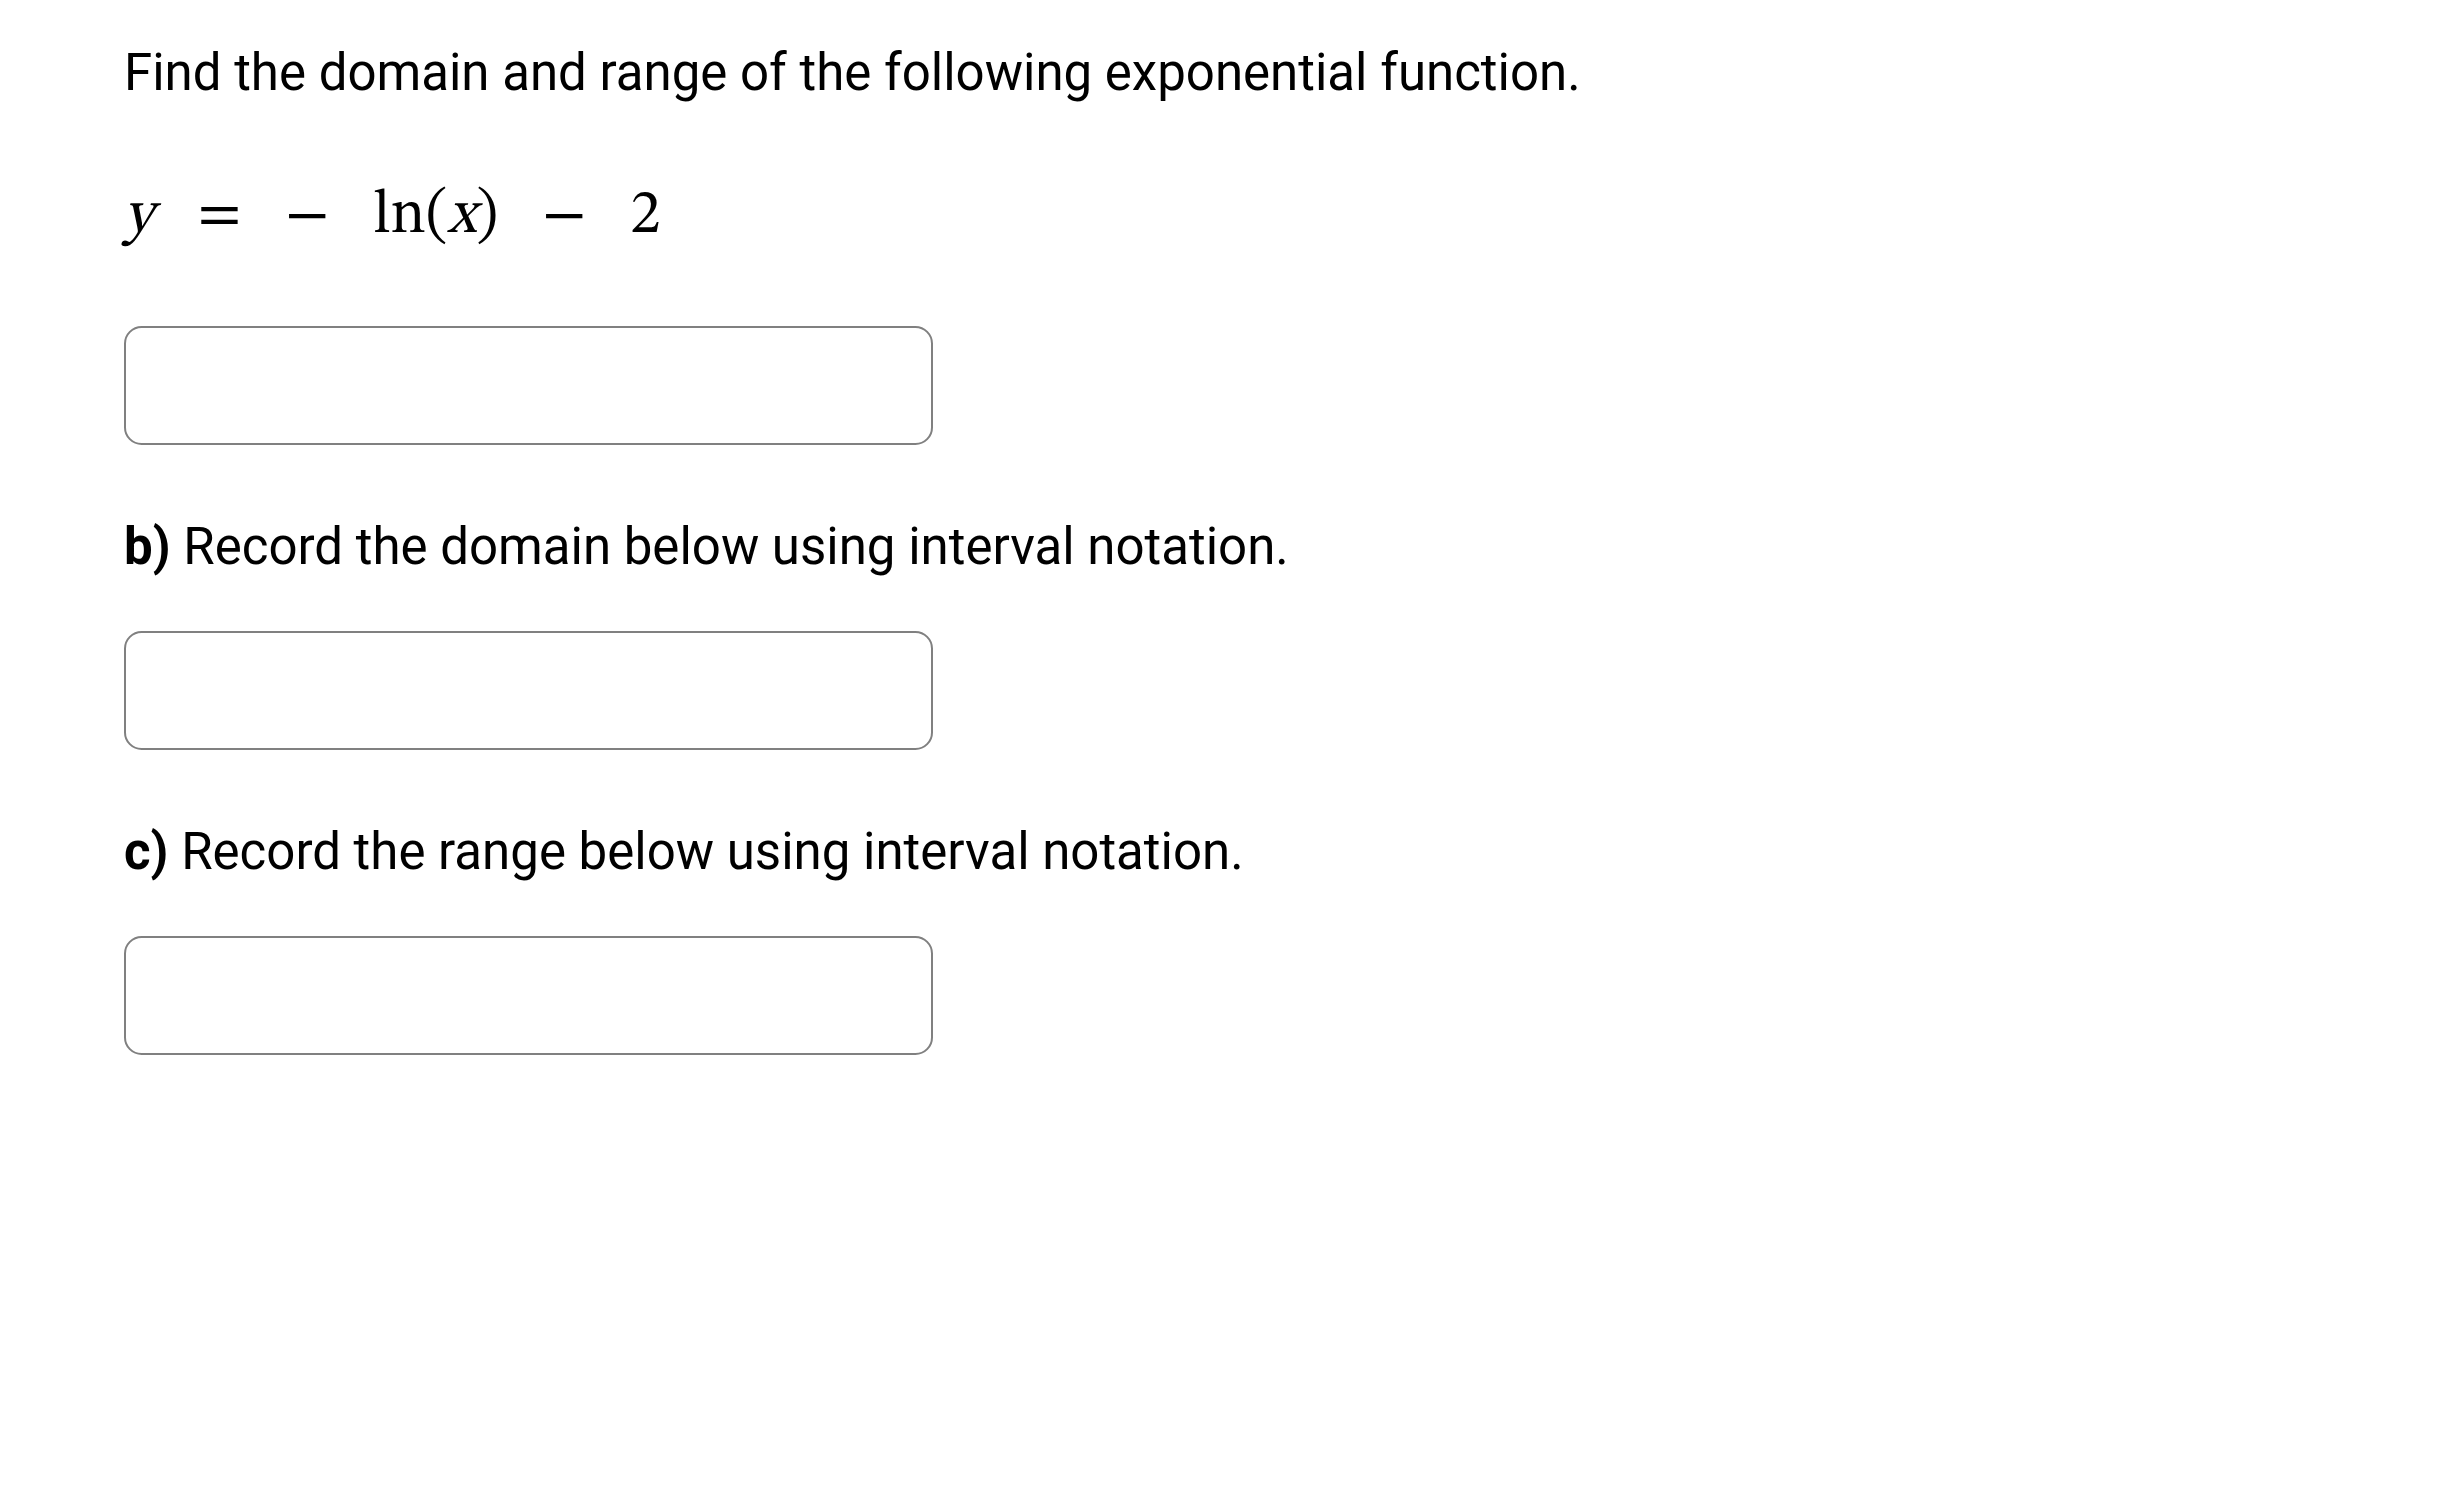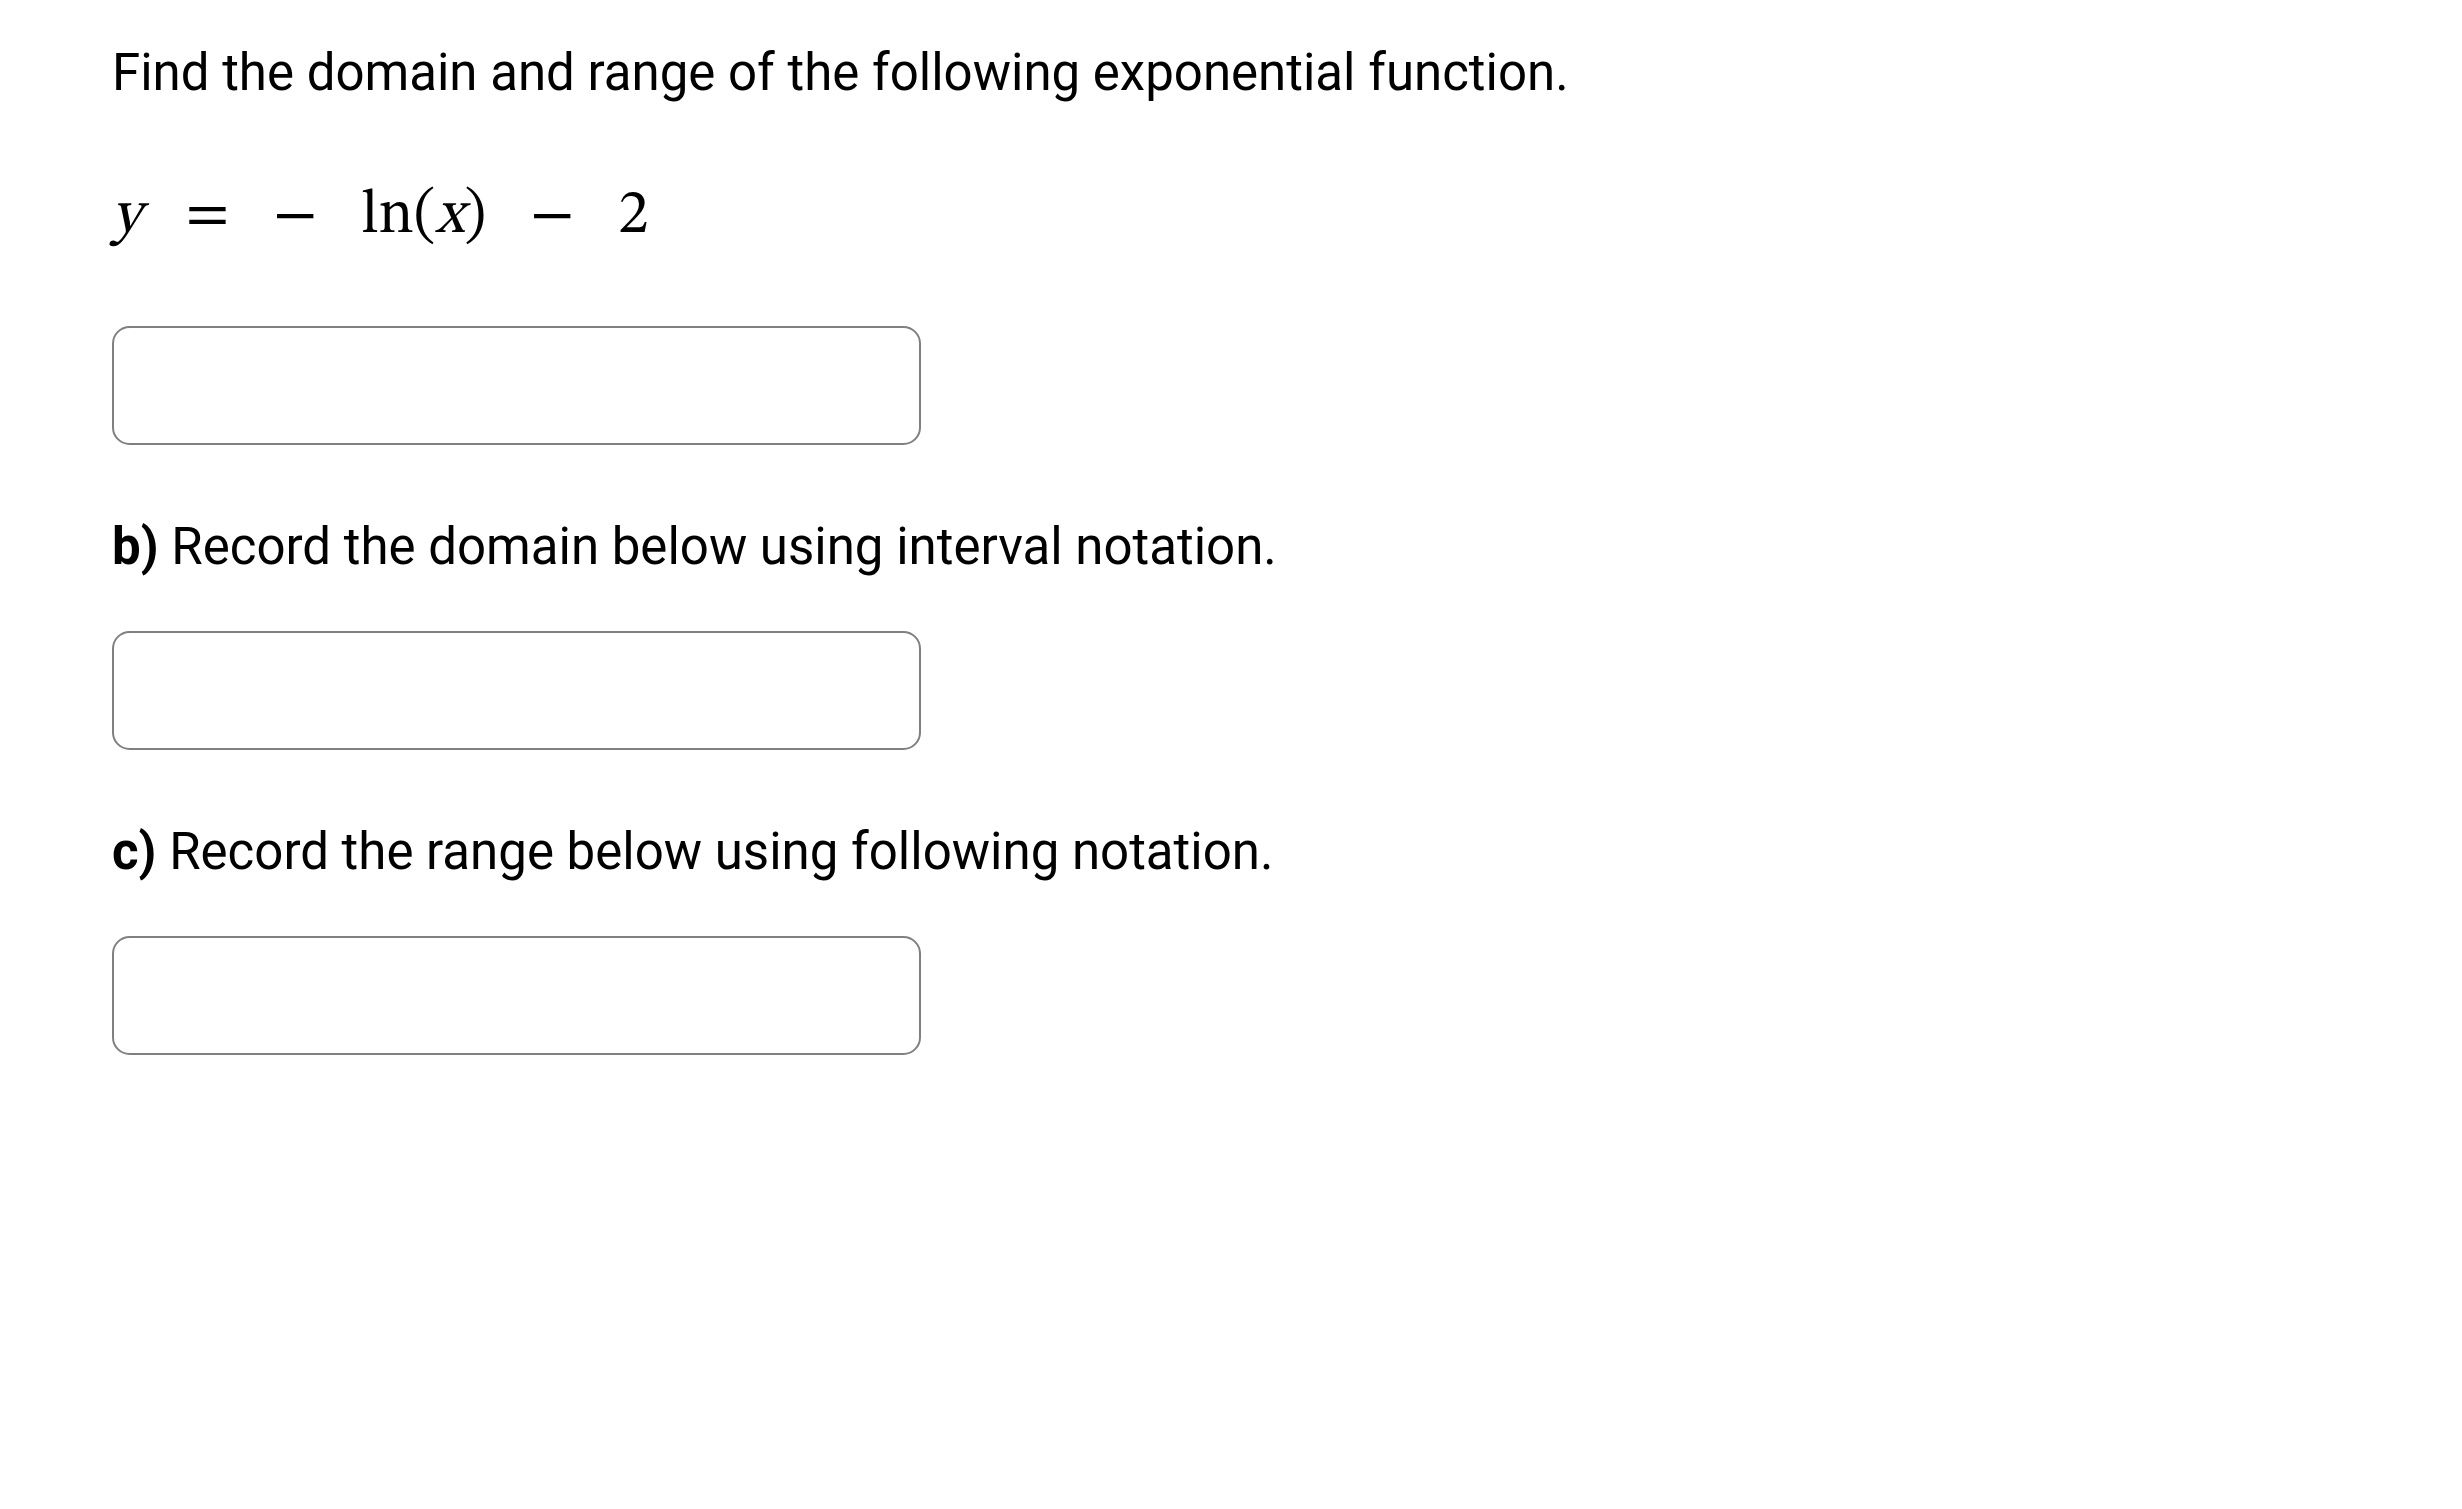"Find the domain and range" .page { margin-left: none -> 48px; padding: 39px 59px 39px 112px -> 39px 59px 39px 76px }
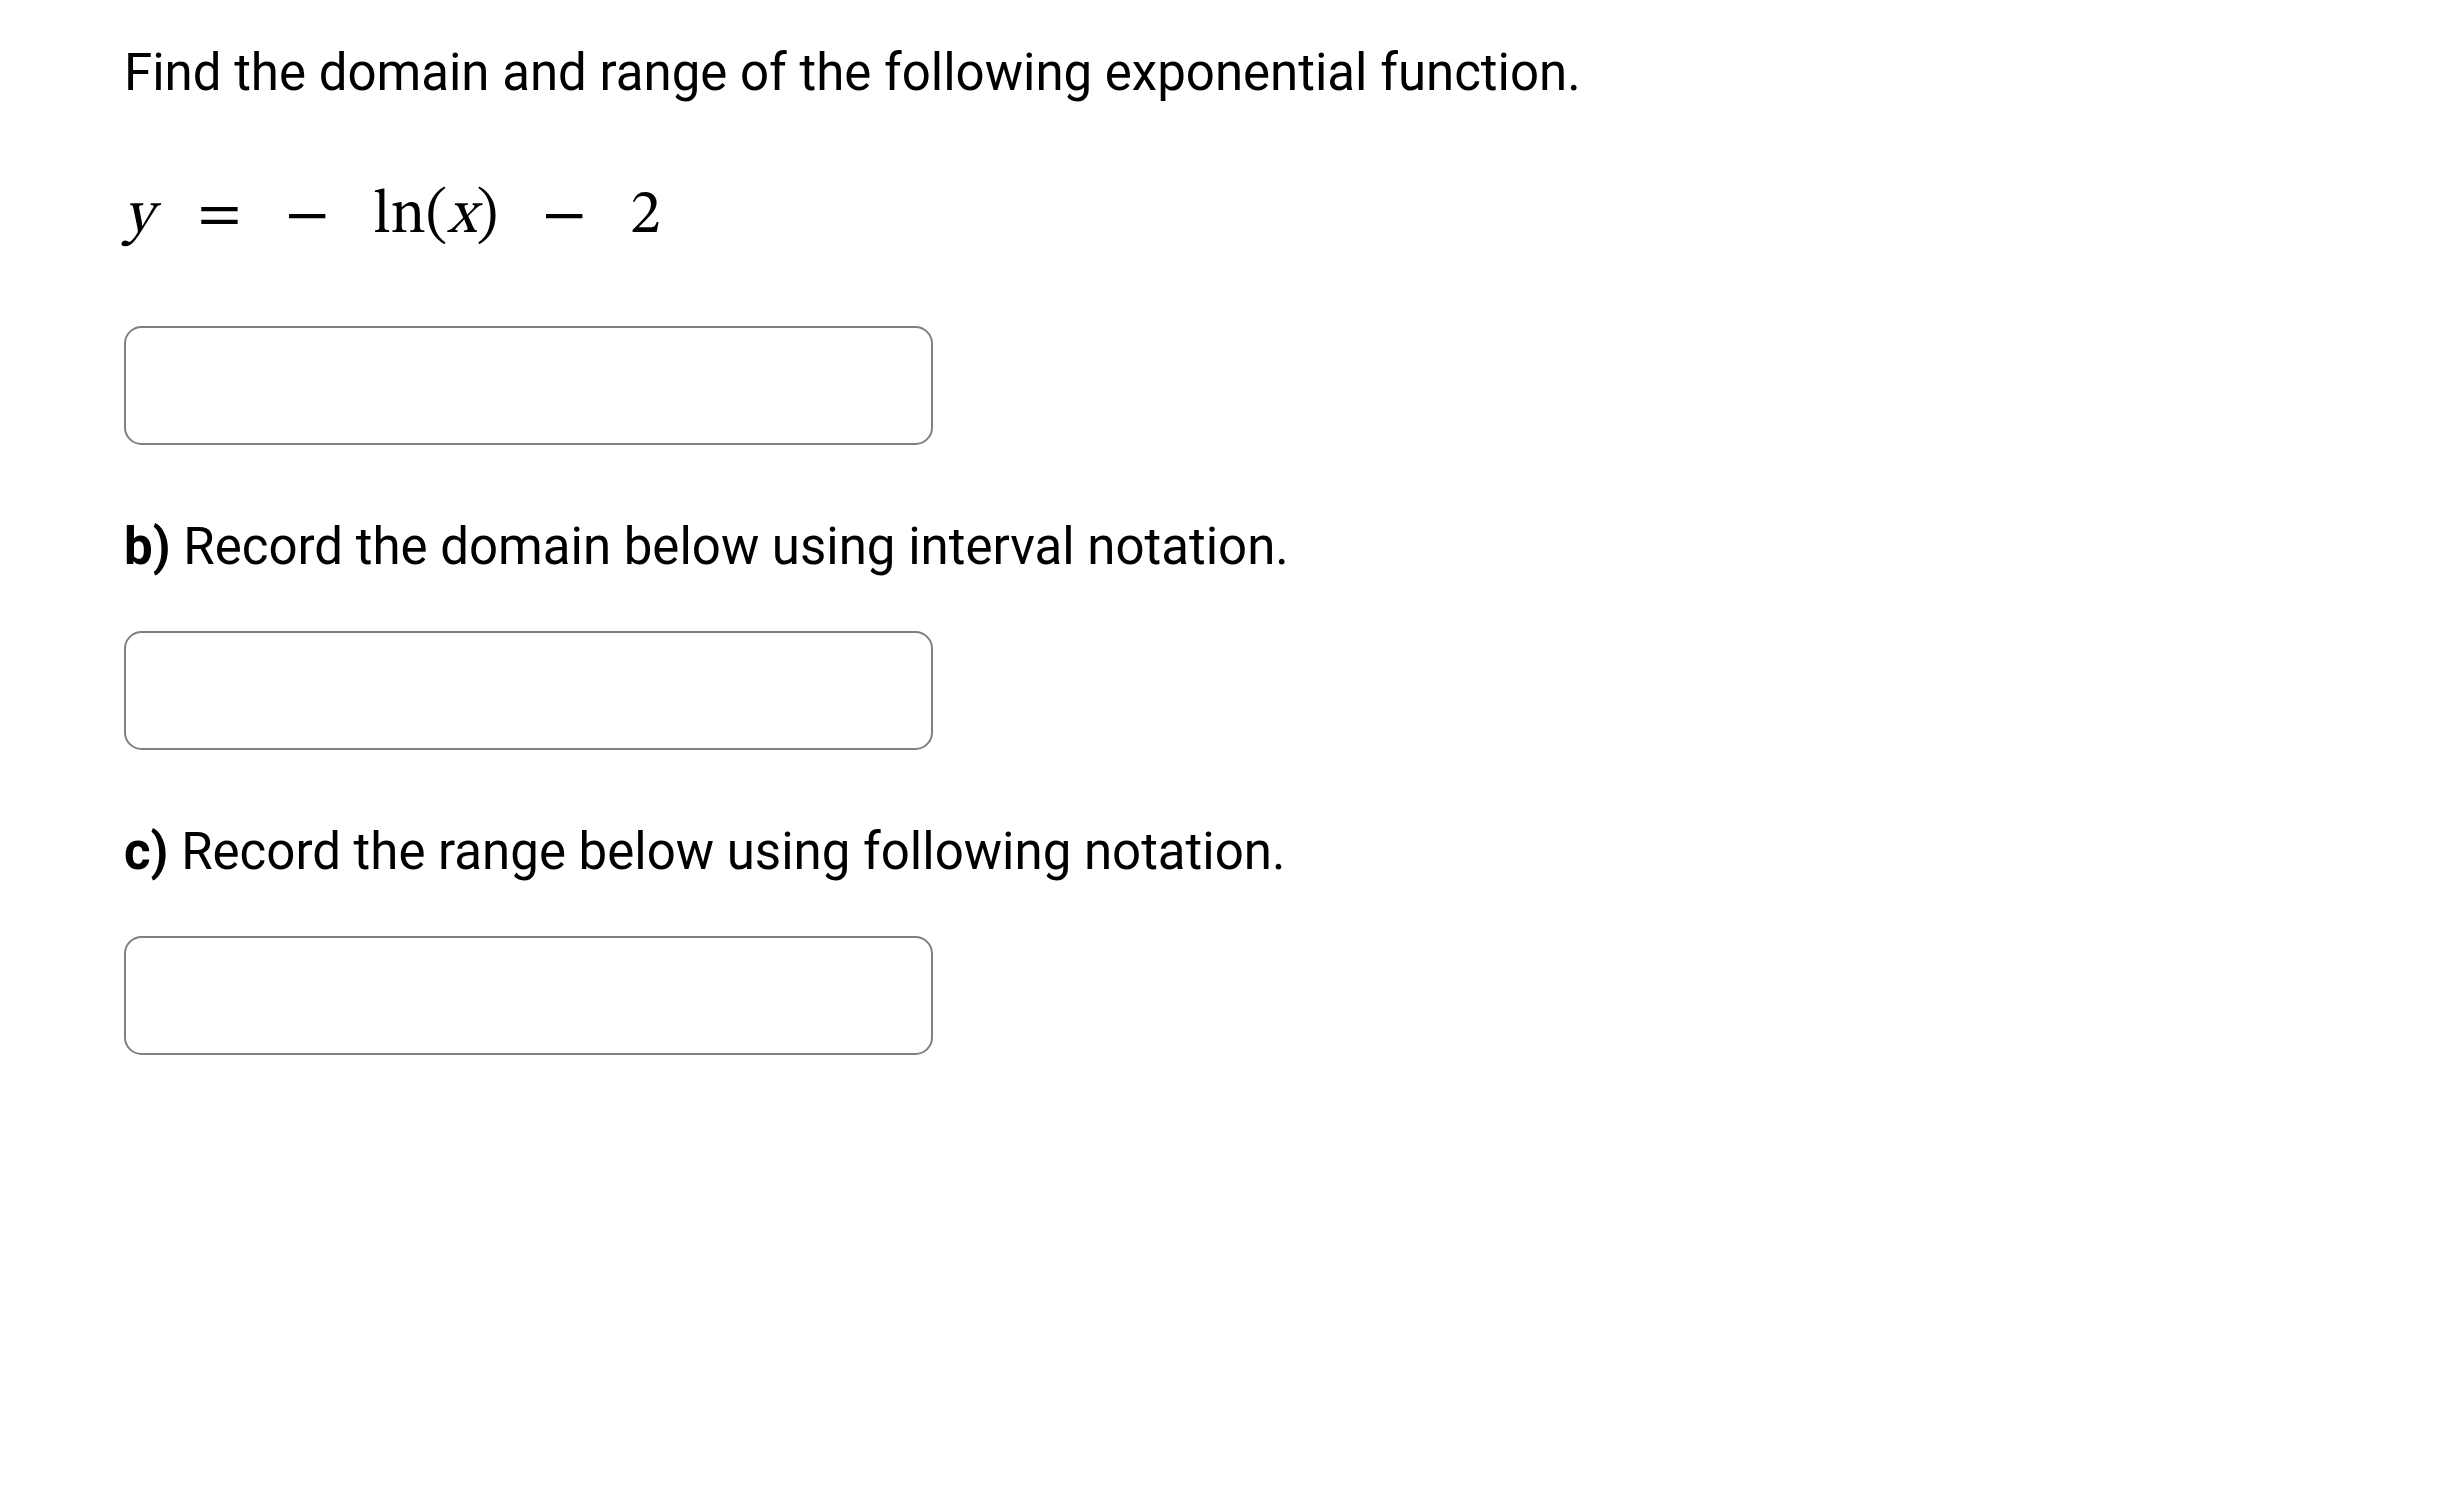"Record the range below using" span { text: following -> interval }
